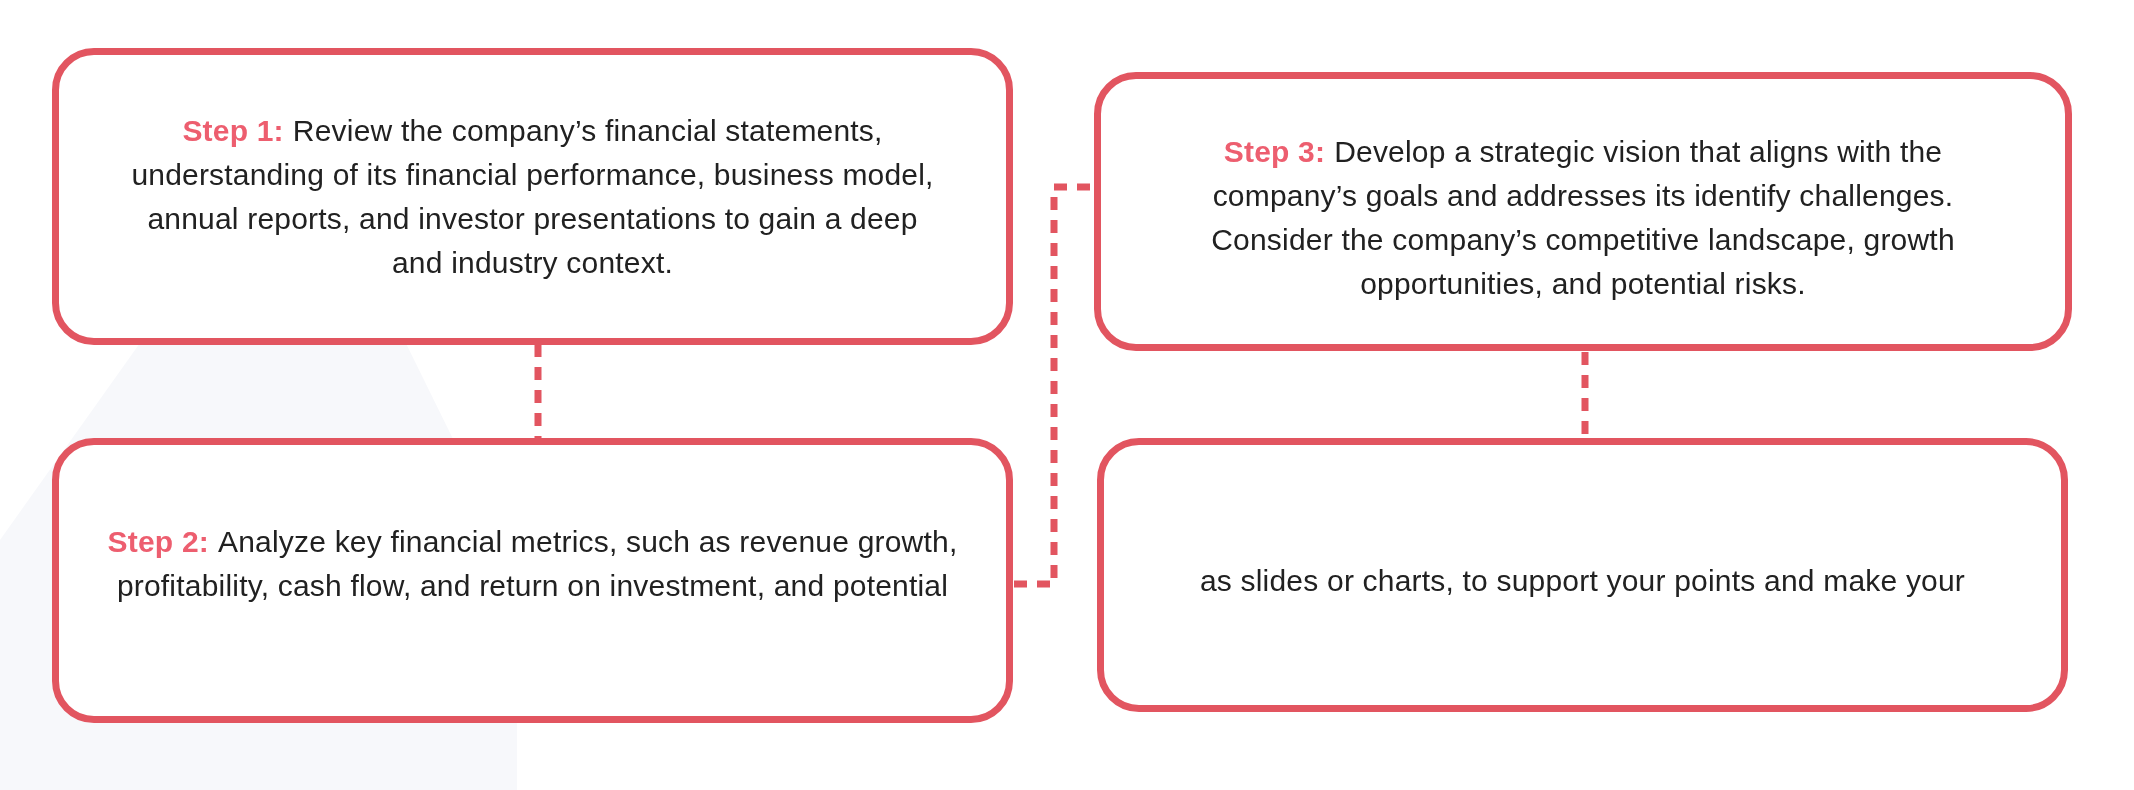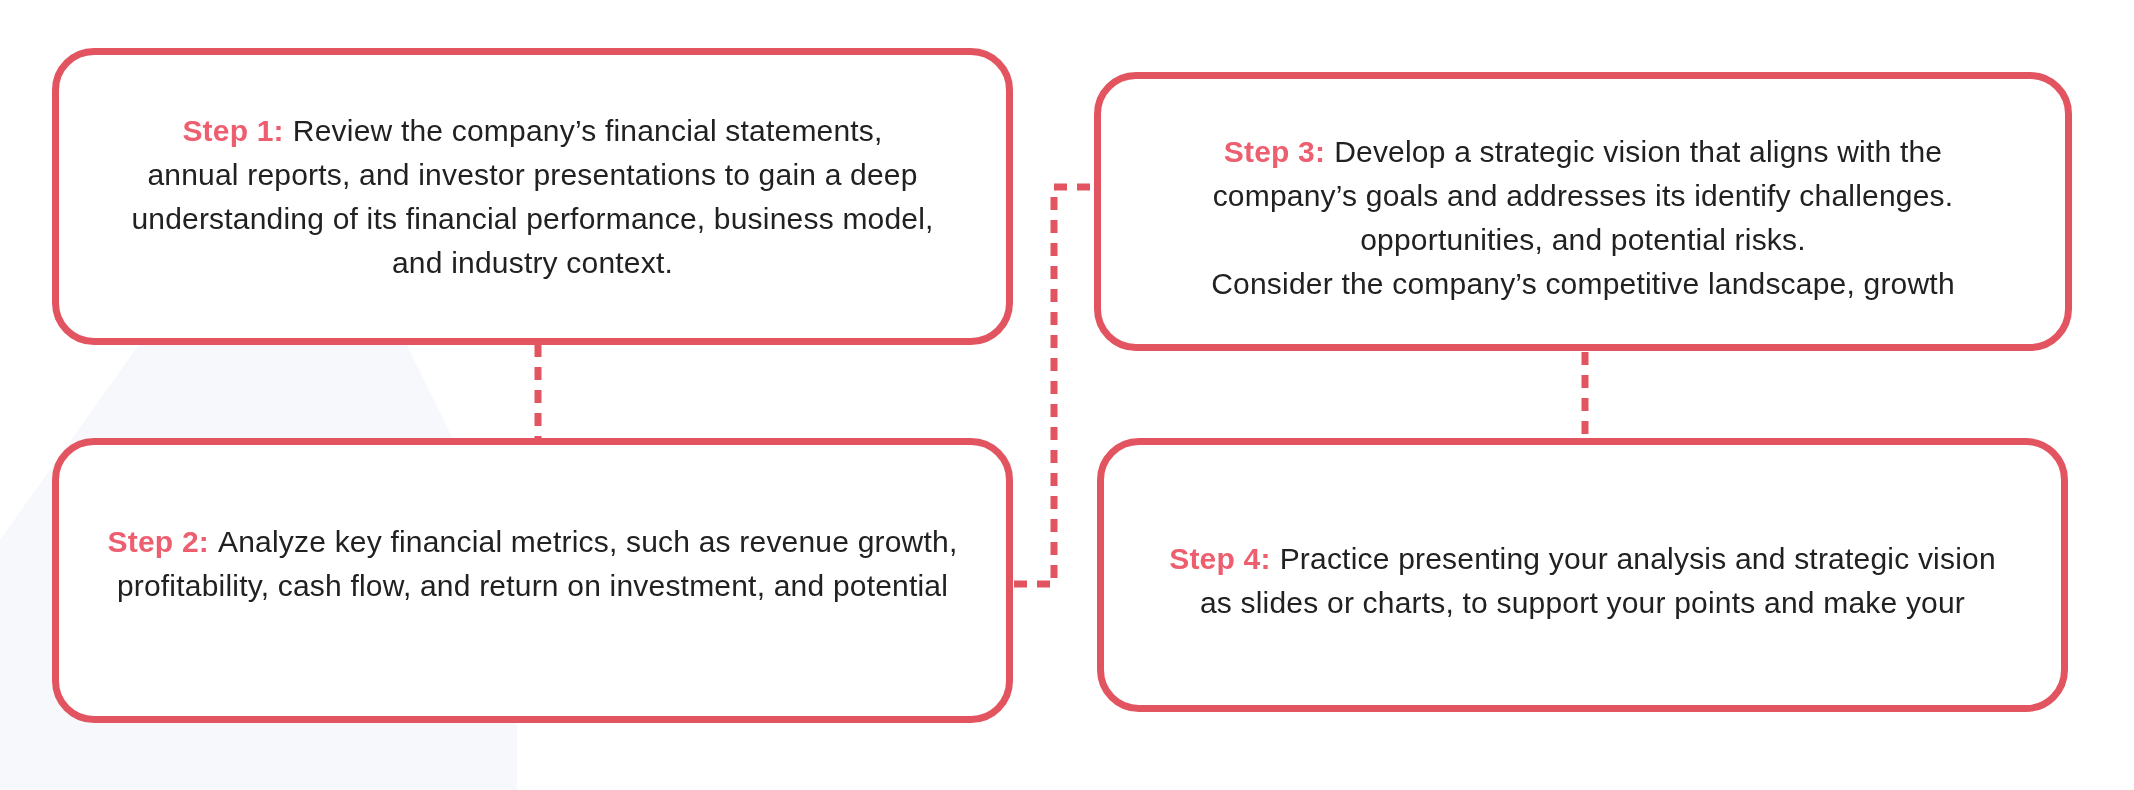"annual reports, and investor" div.line { order: before "understanding of its financial" -> after "understanding of its financial" }
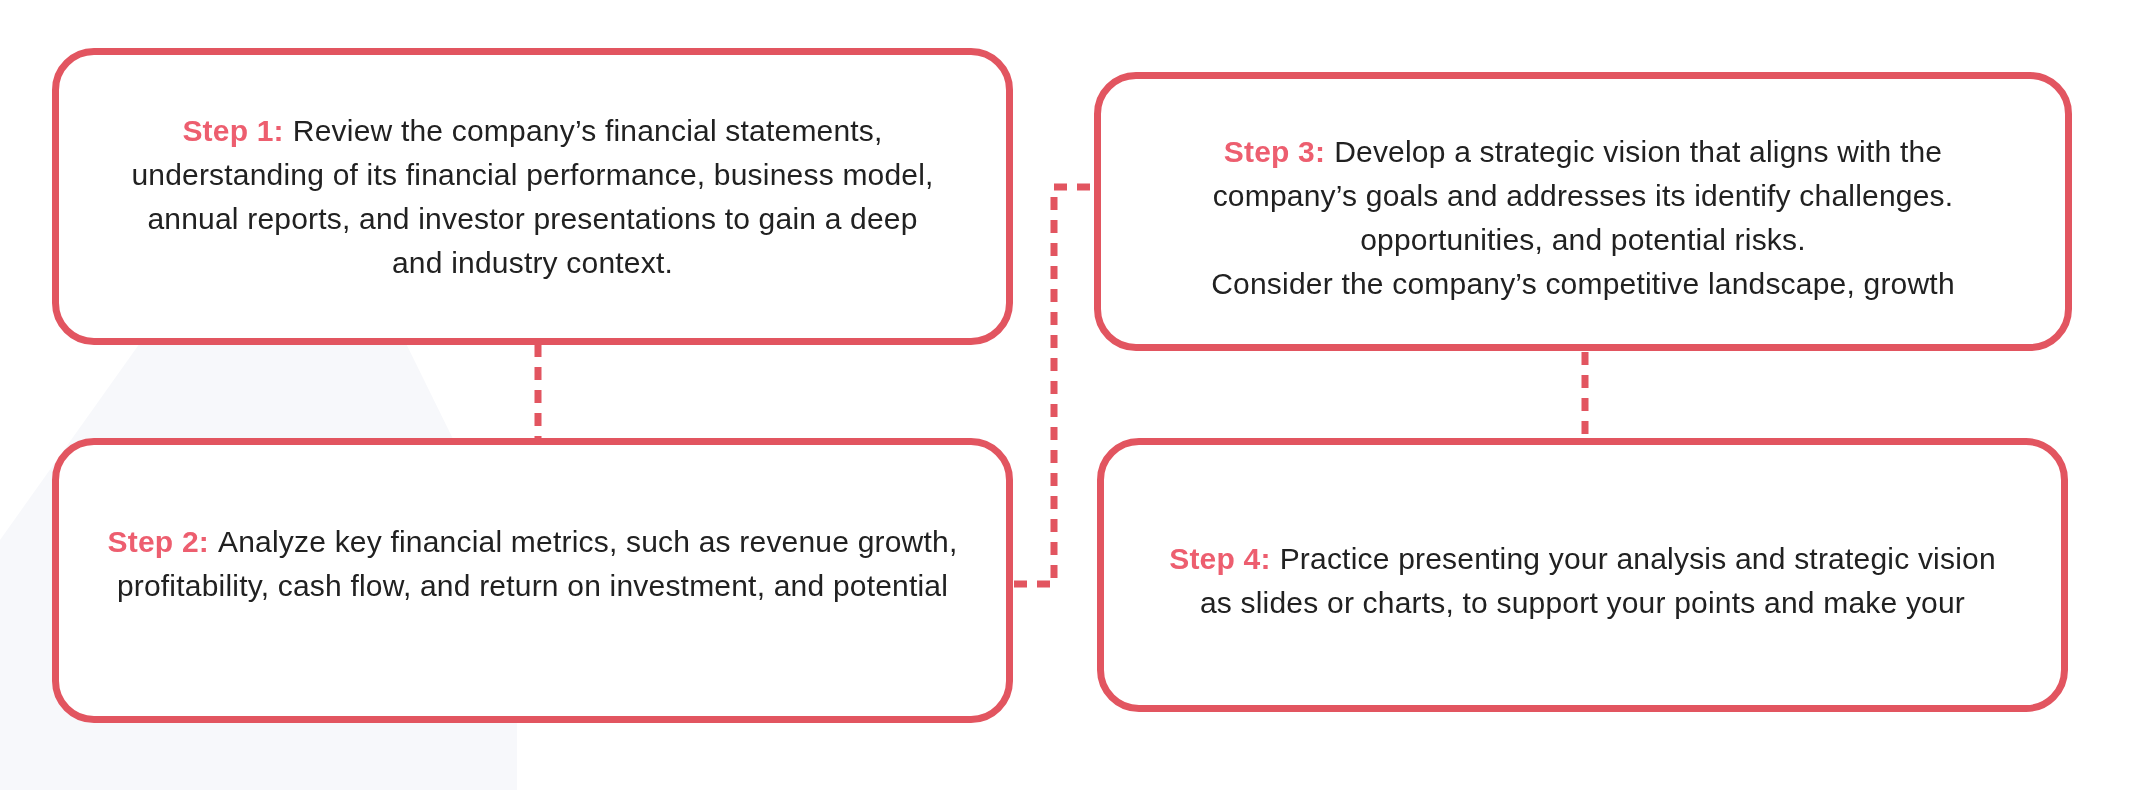"opportunities, and potential risks." div.line { order: before "Consider the company’s competitive" -> after "Consider the company’s competitive" }
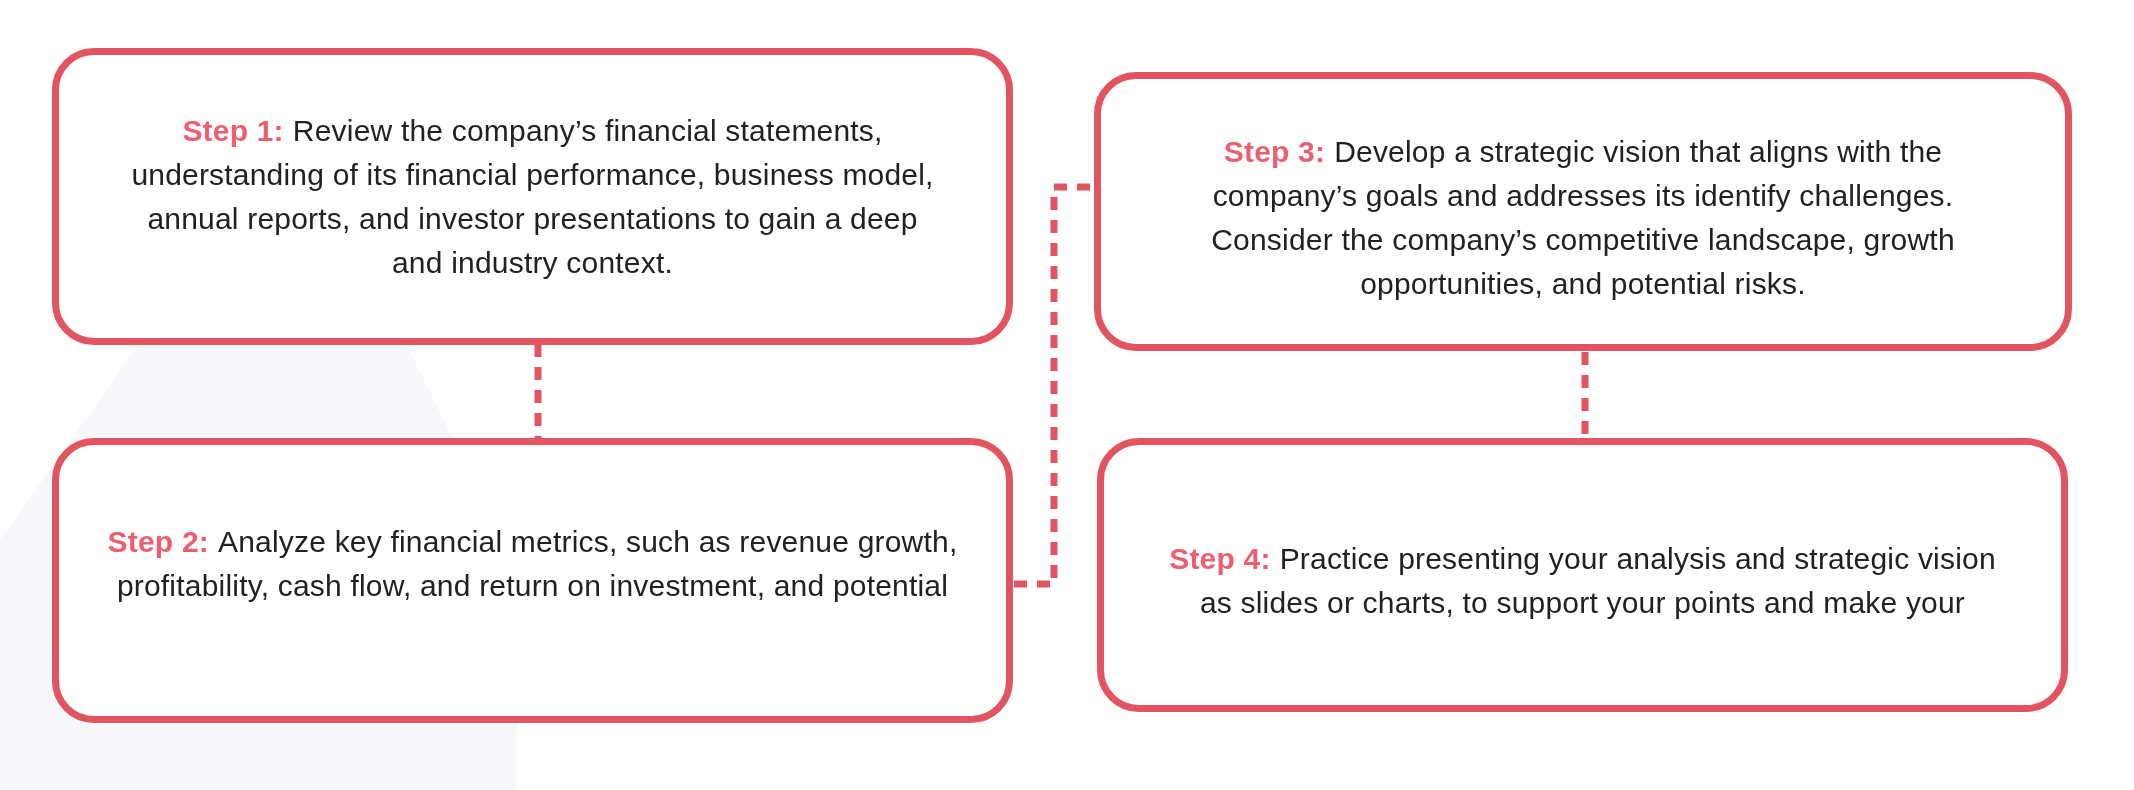"Step 4: Practice presenting your" div.line { html: <div><span>Step 4:</span><span>Practice presenting your analysis and strategic vision</span></div> -> none }
